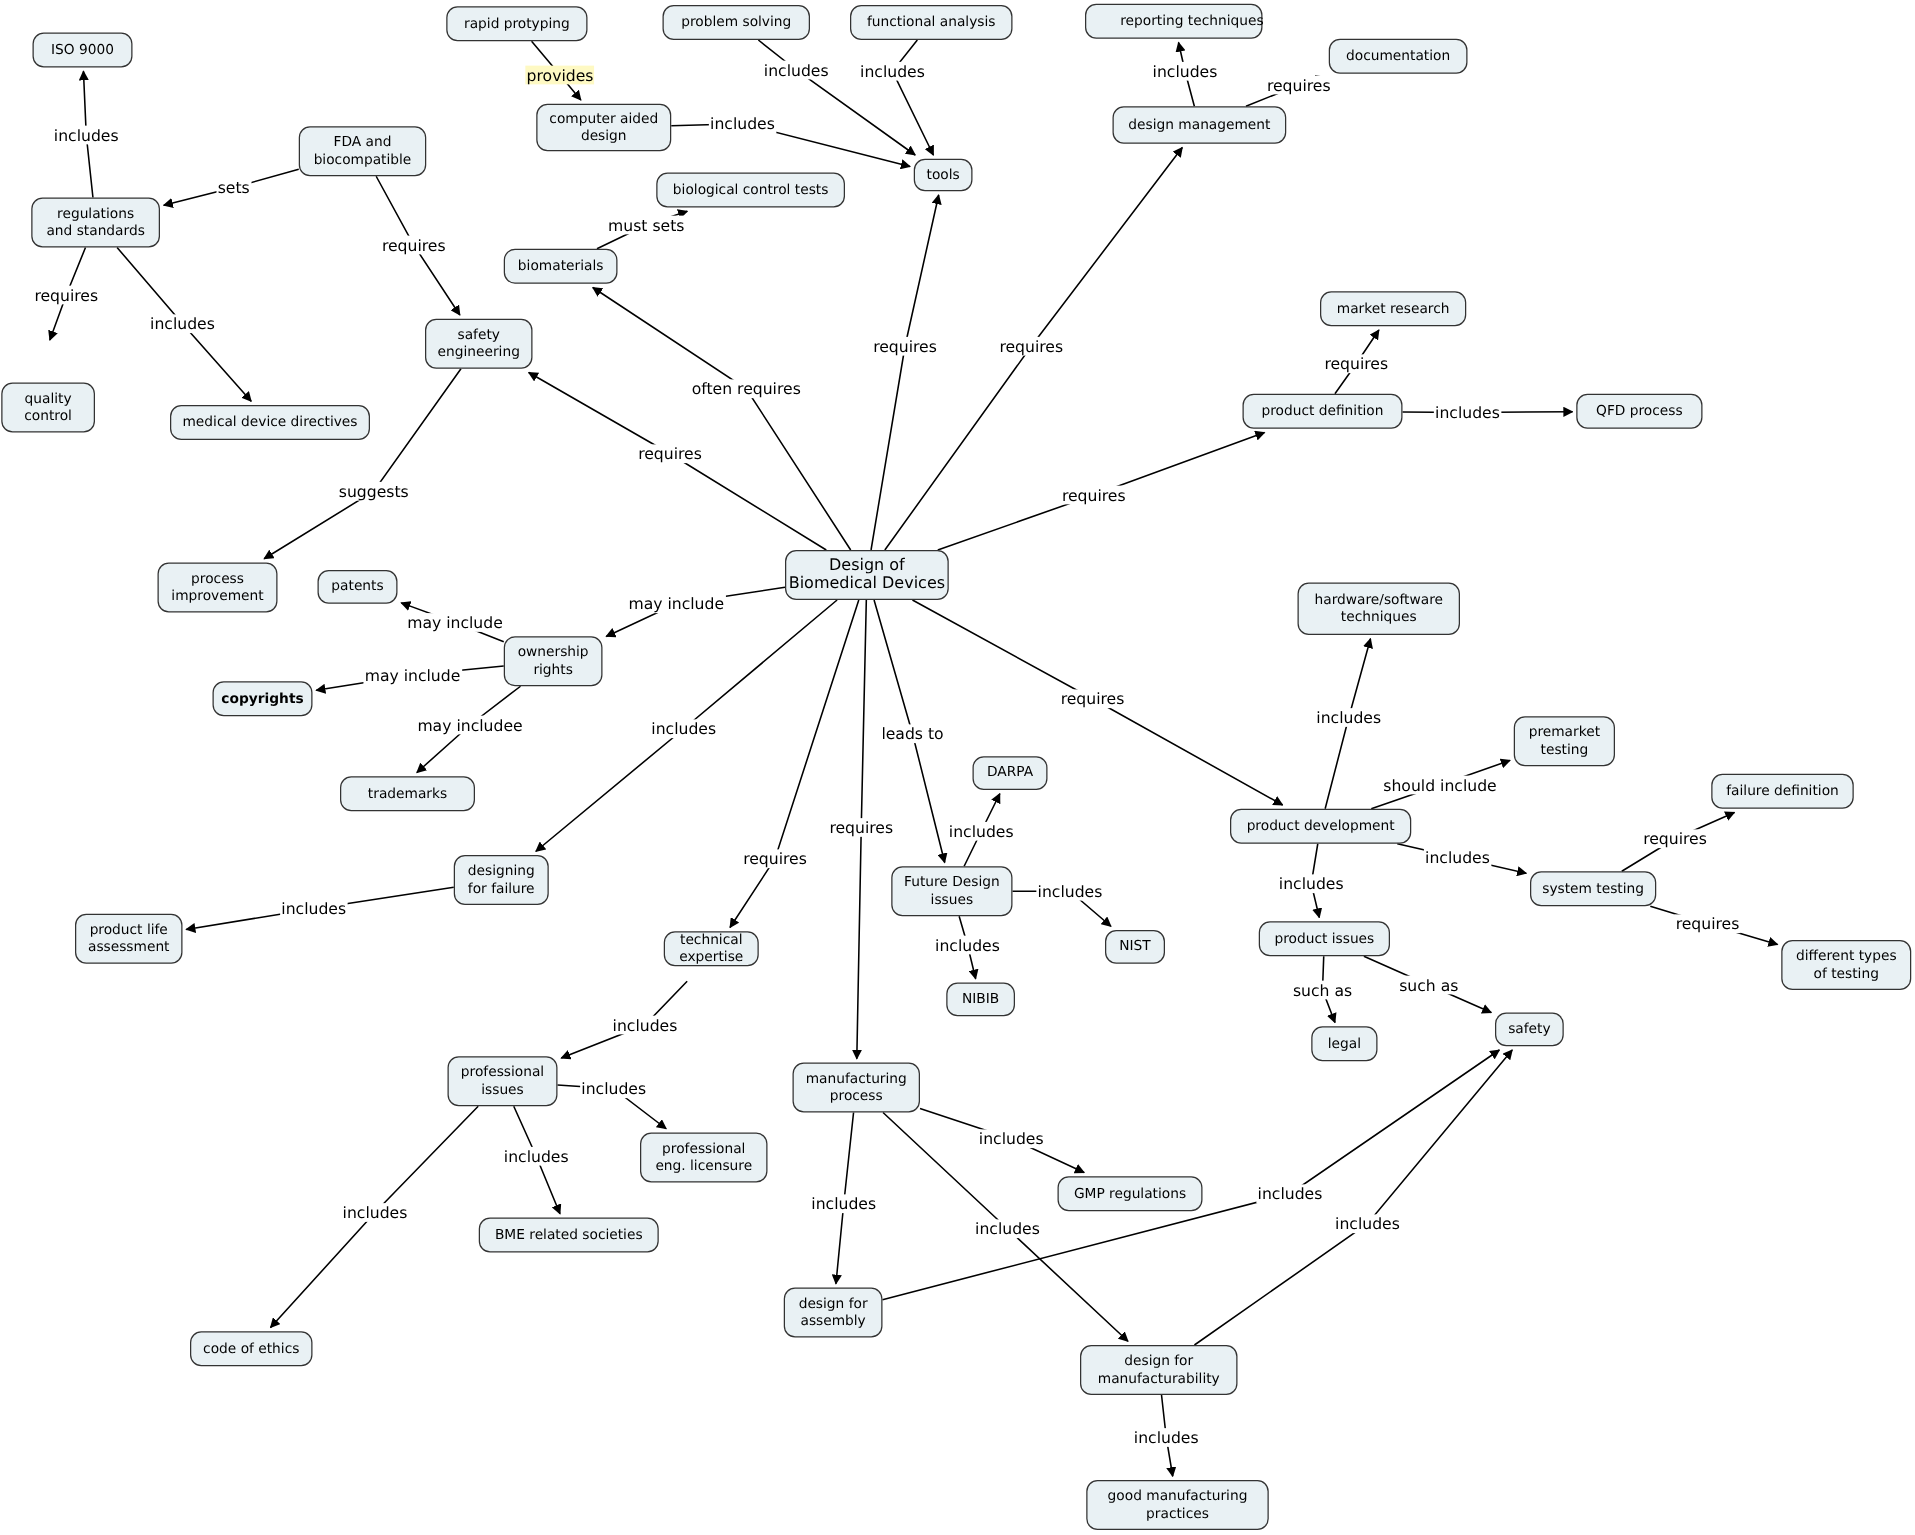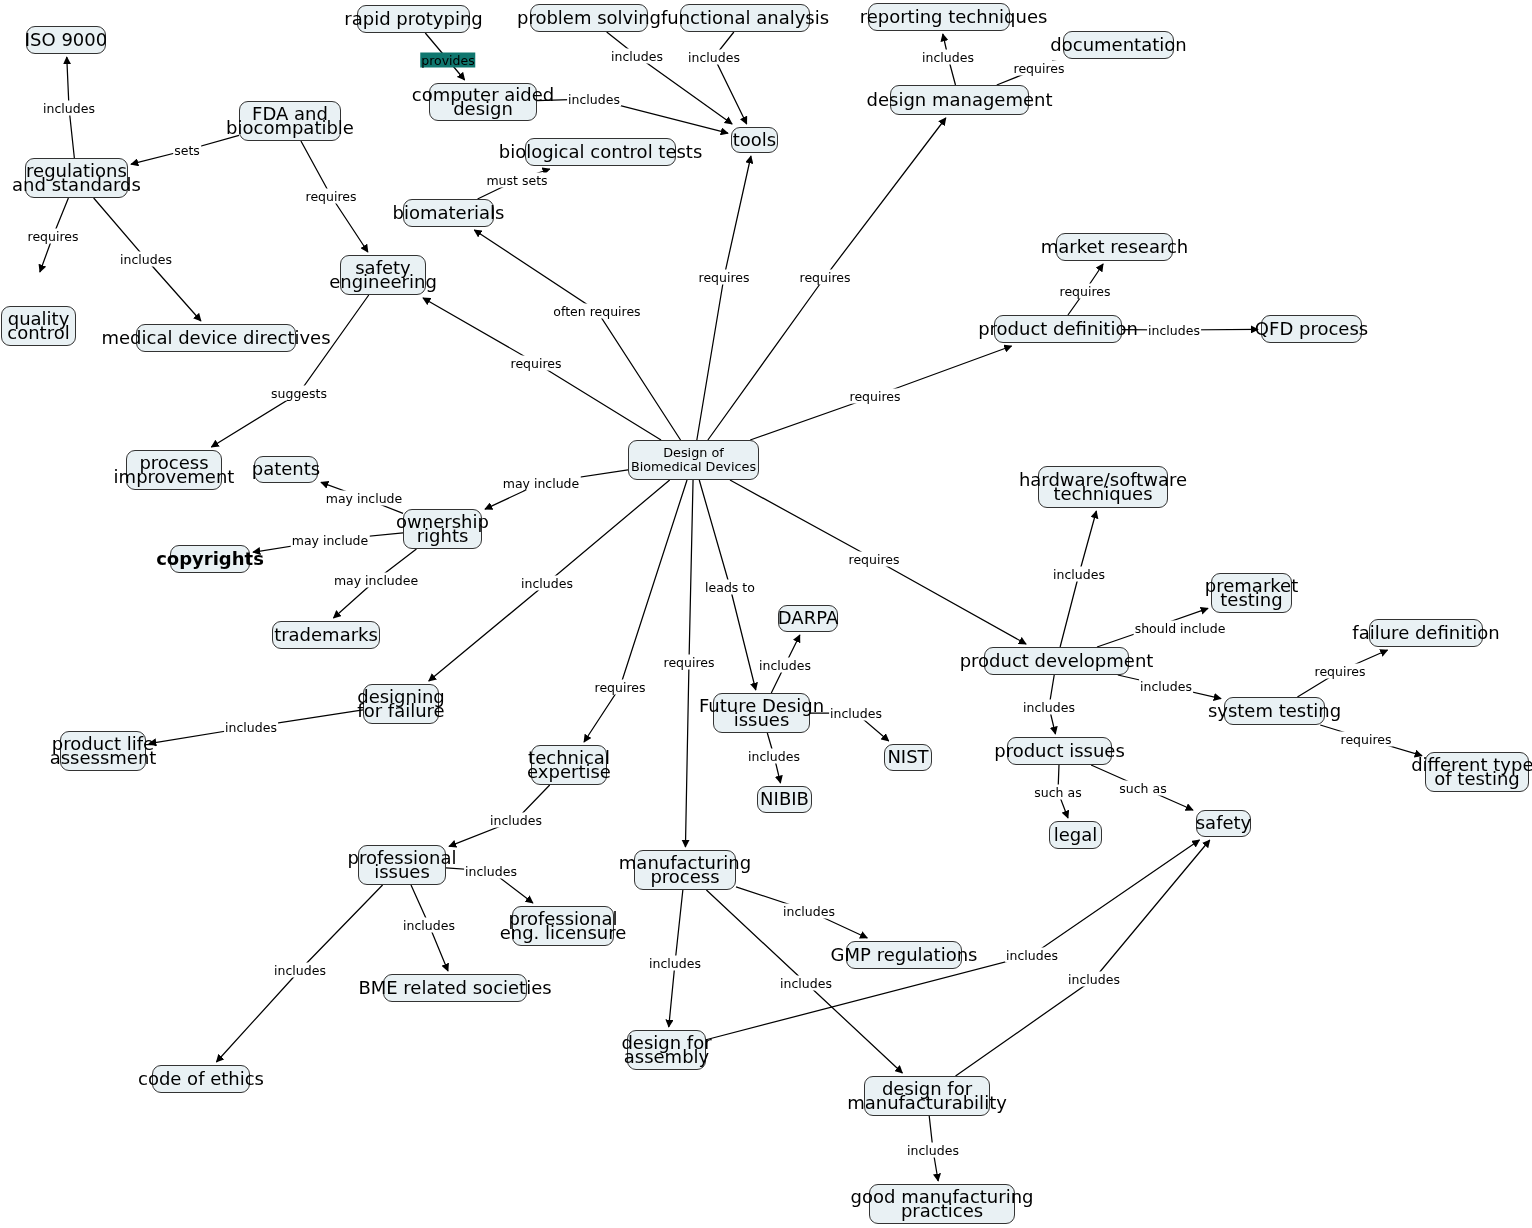"rapid protyping" .node { font-size: 18px -> 11px }
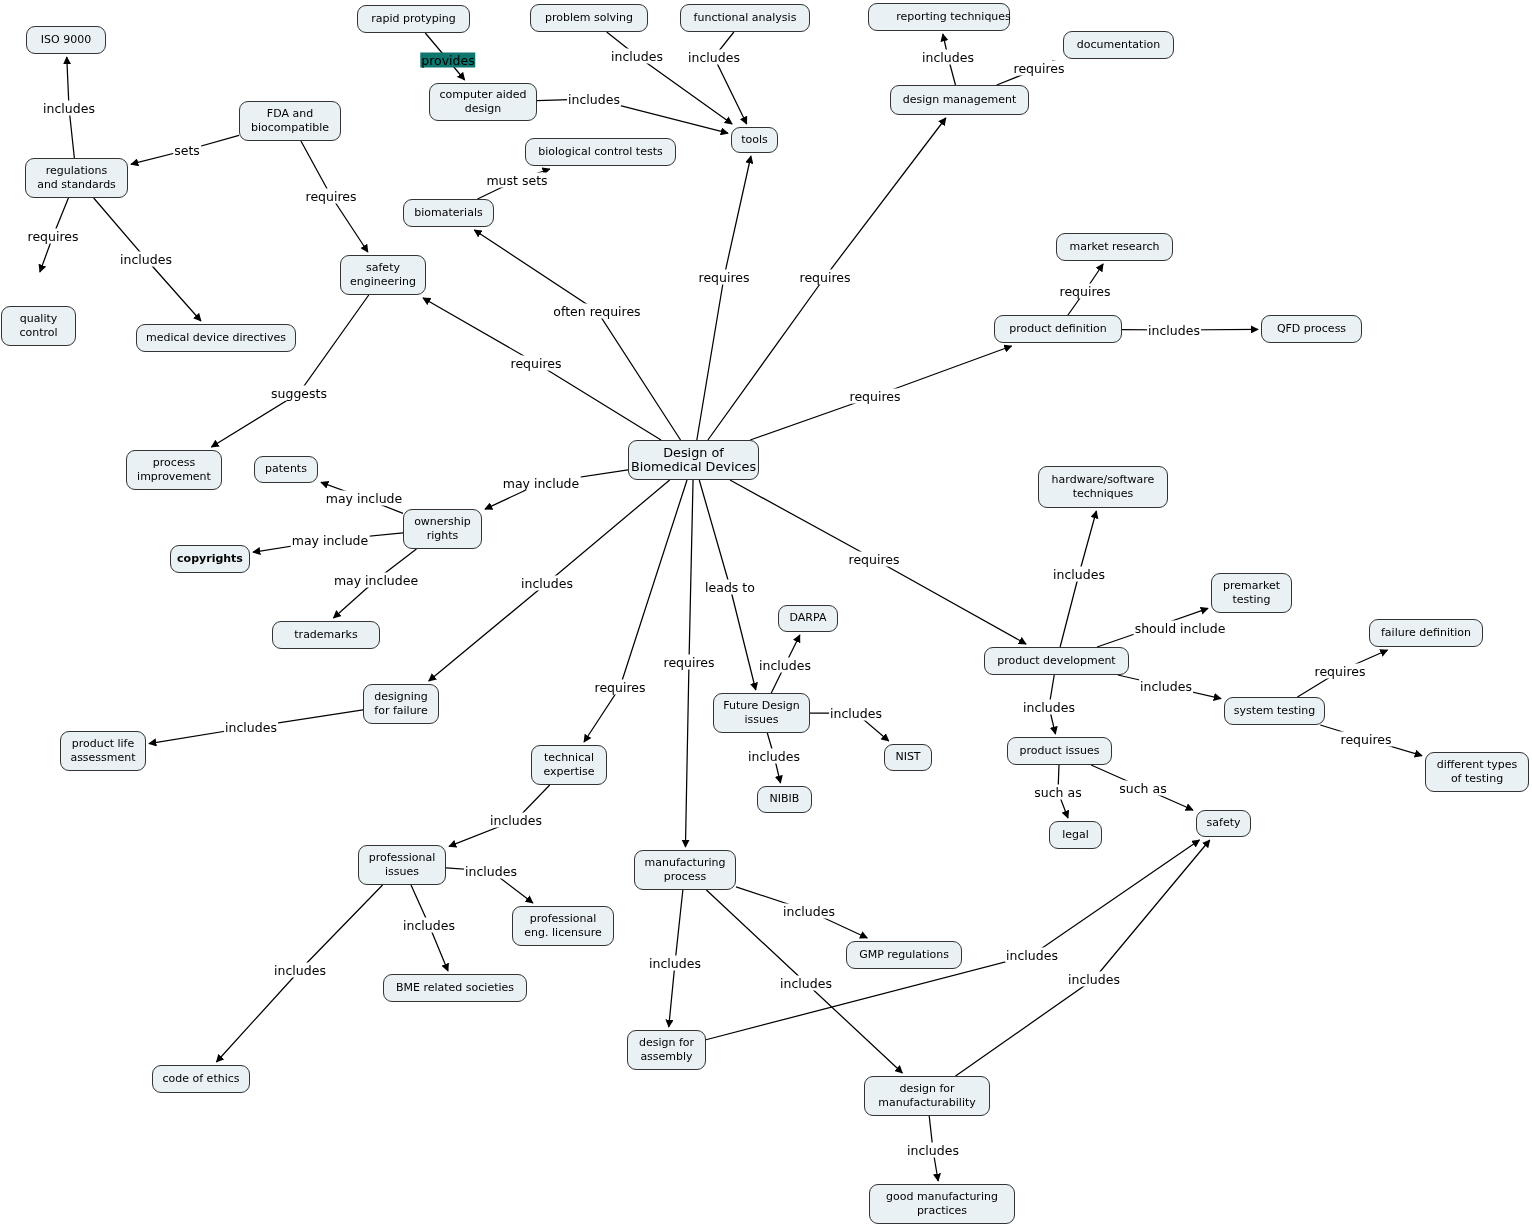"provides" div.edge-label { background: #0f766e -> #fef9c3 }
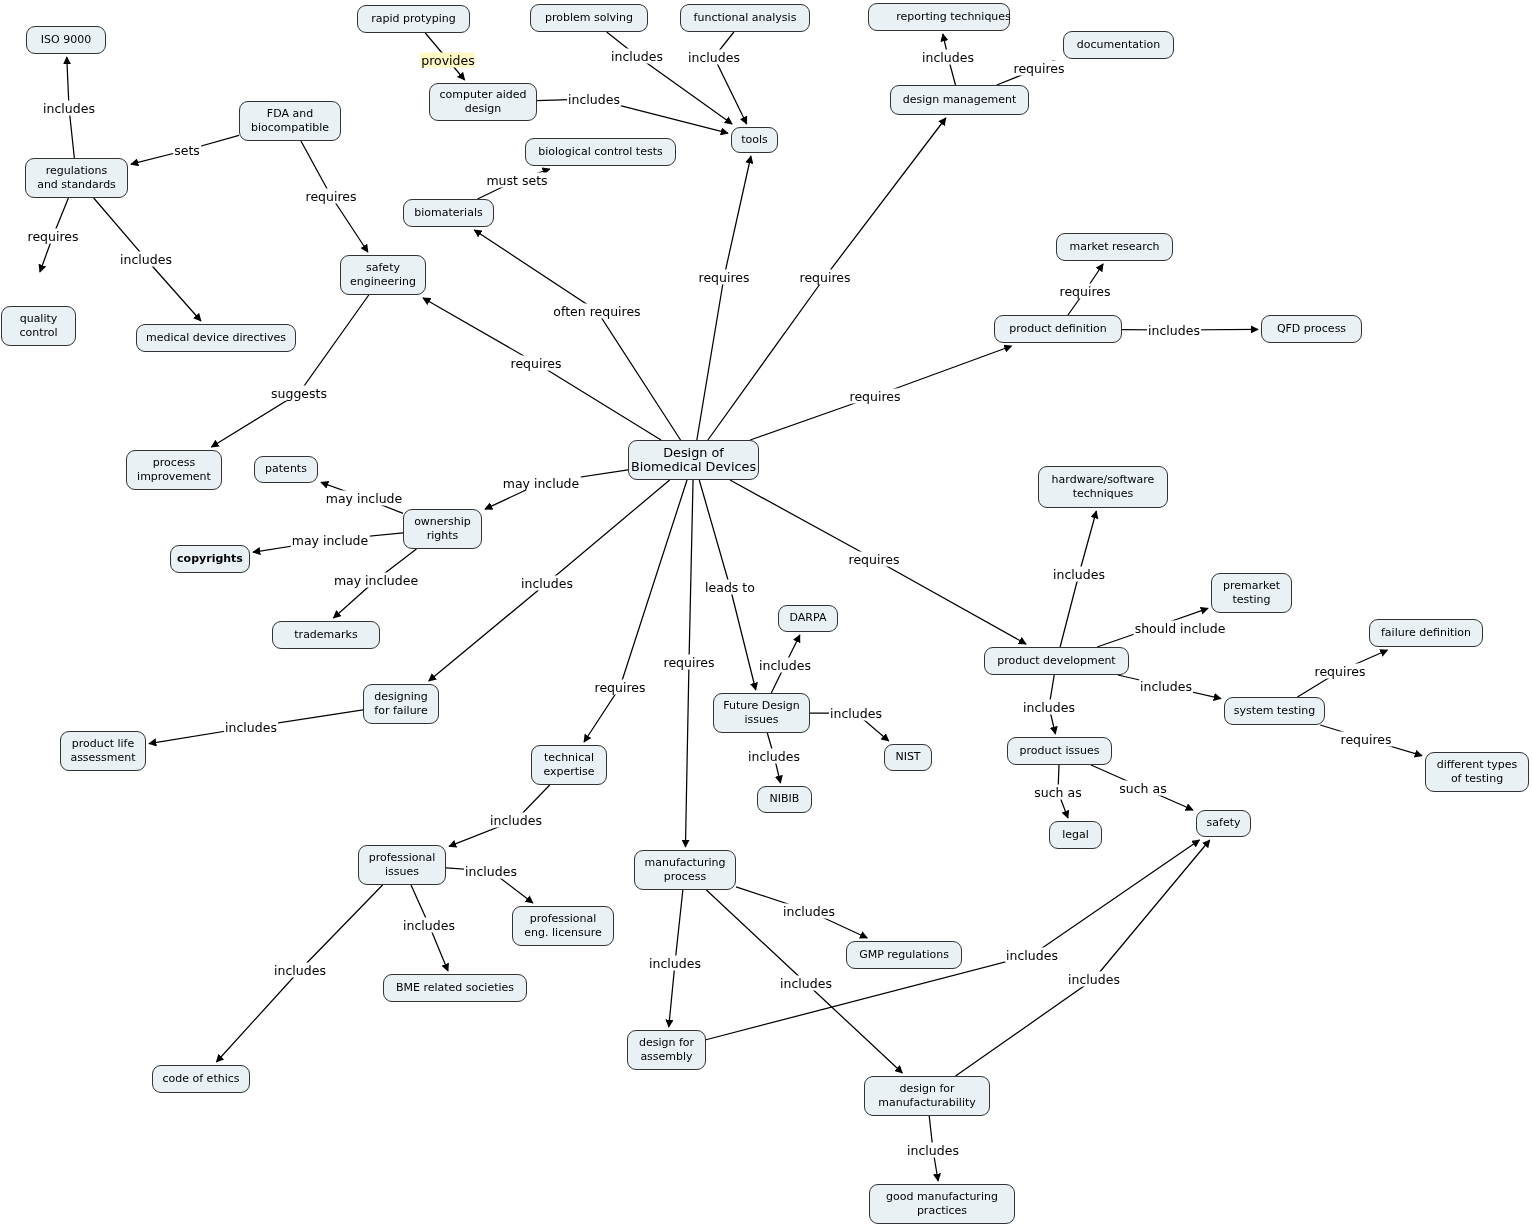"should include" div.edge-label { margin-left: 28px -> none }
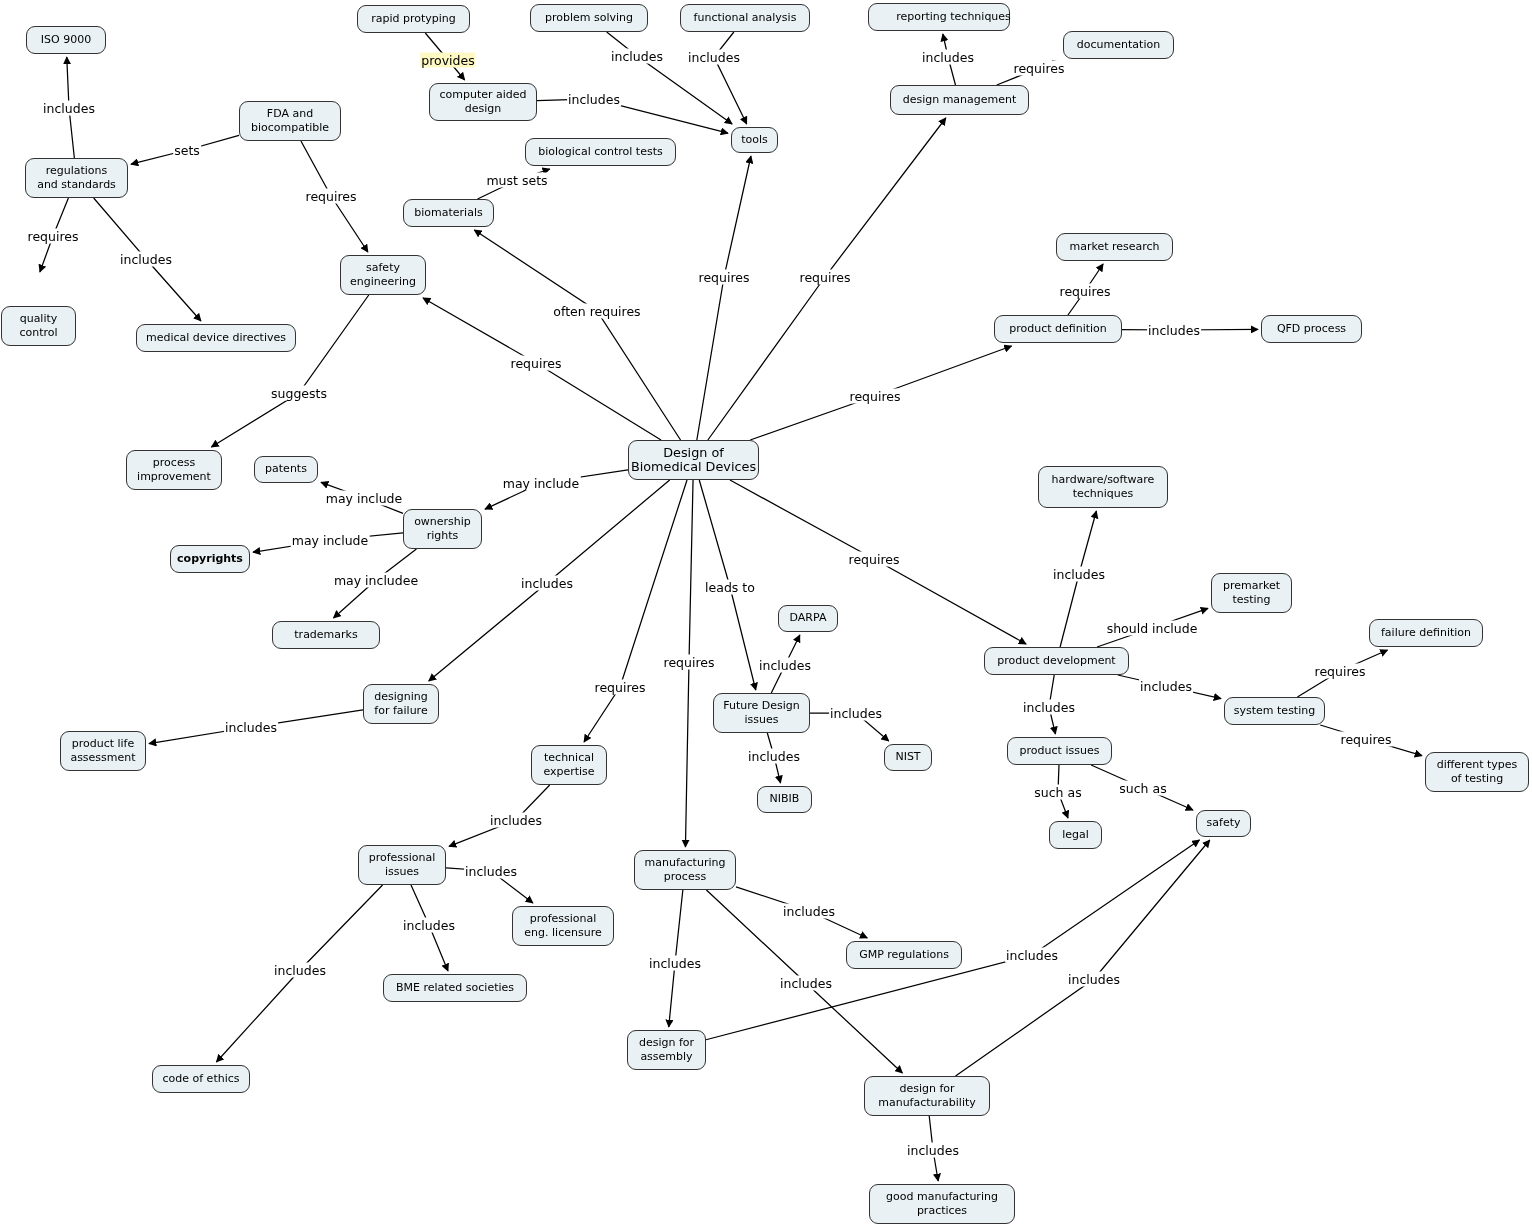"technical" div.node { height: 40px -> 28px }
